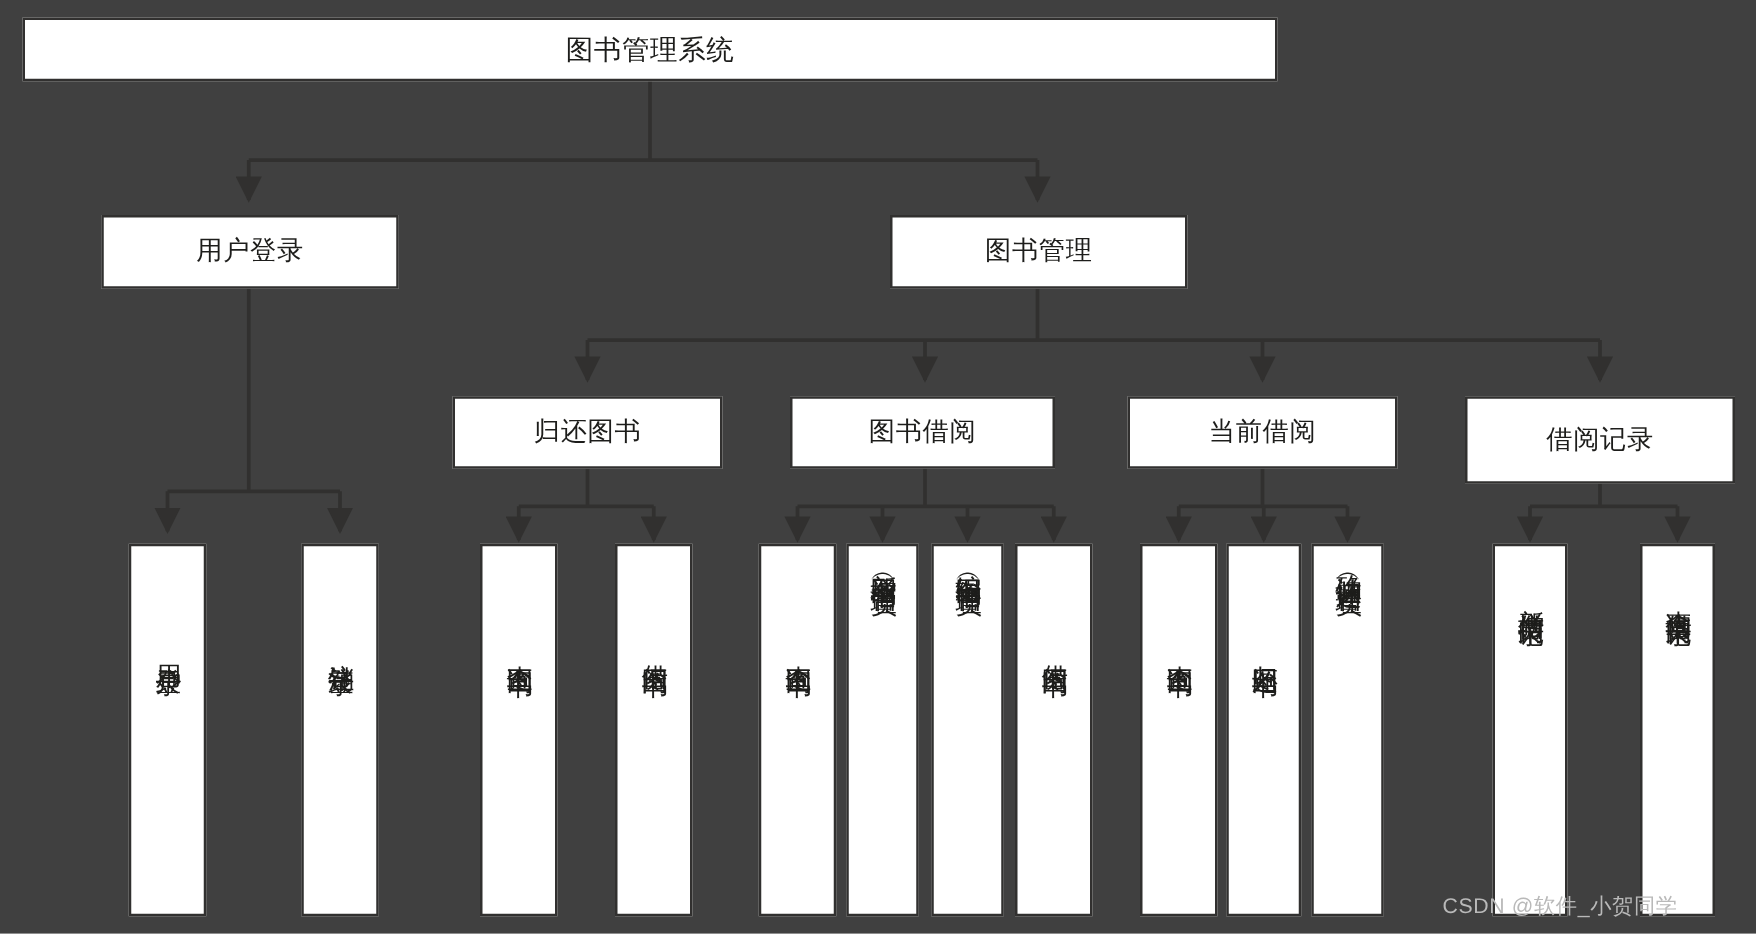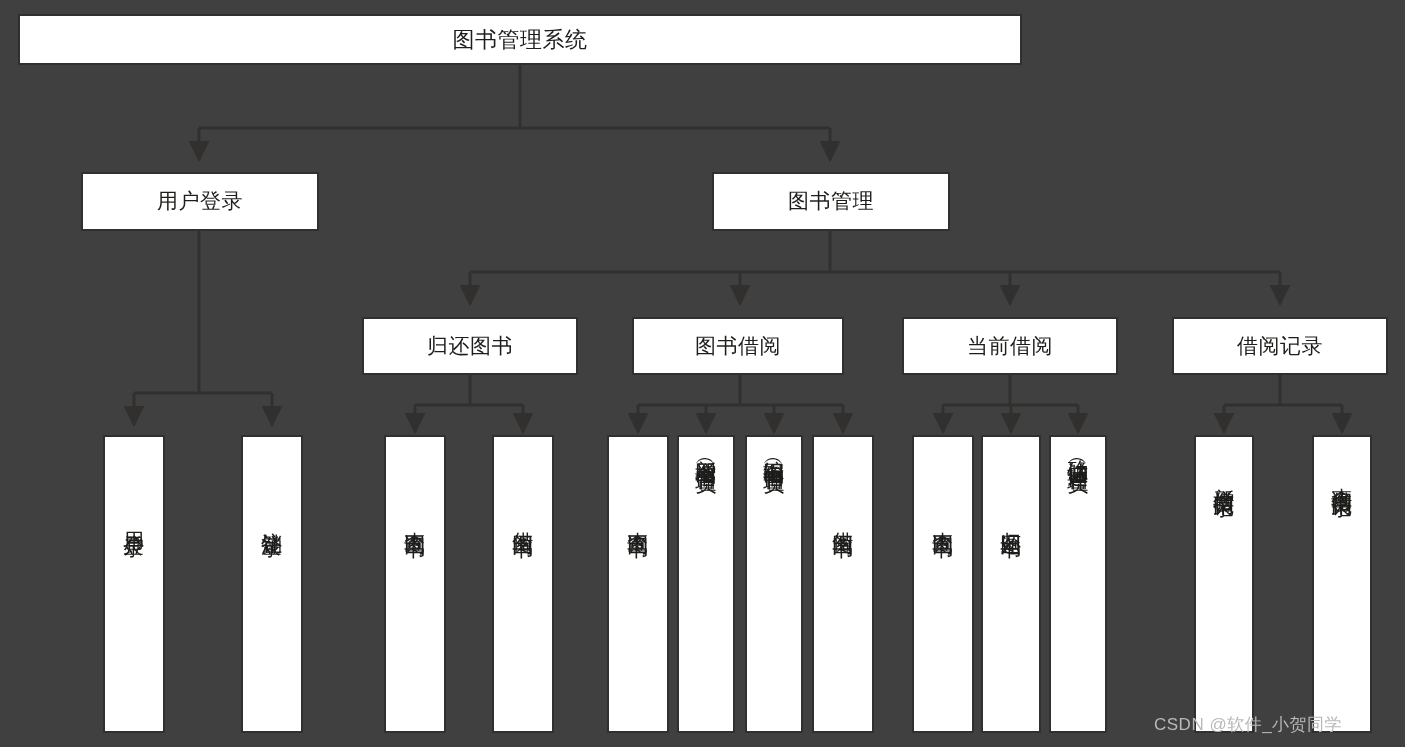"借阅记录" div.node { height: 58px -> 70px }
